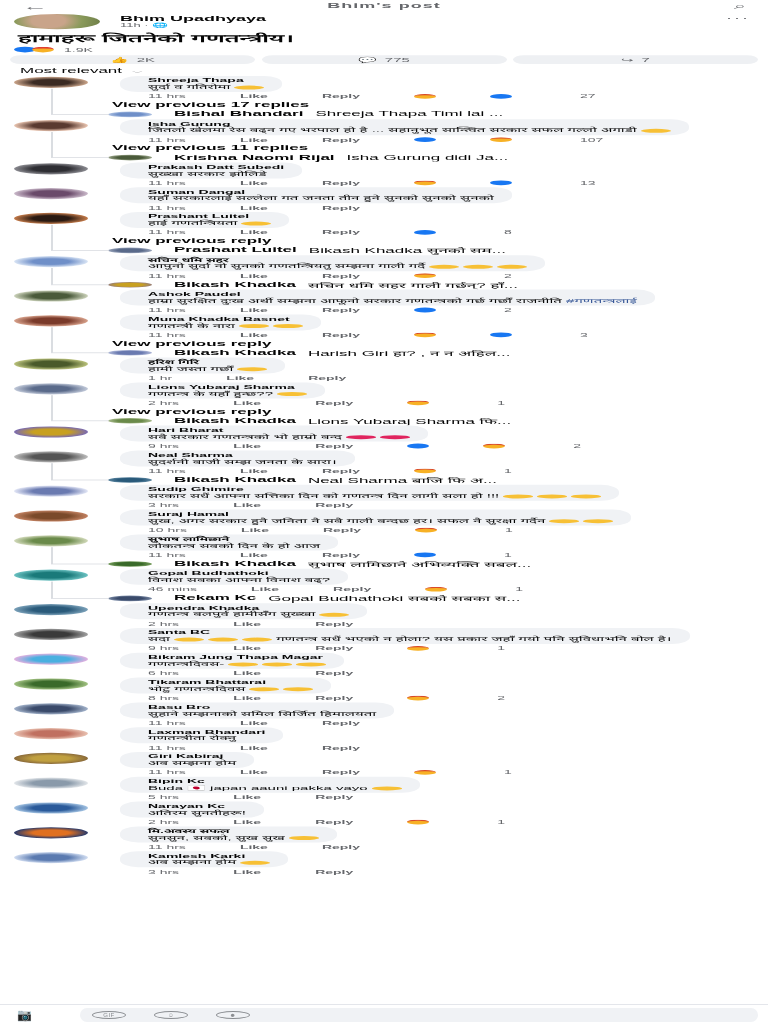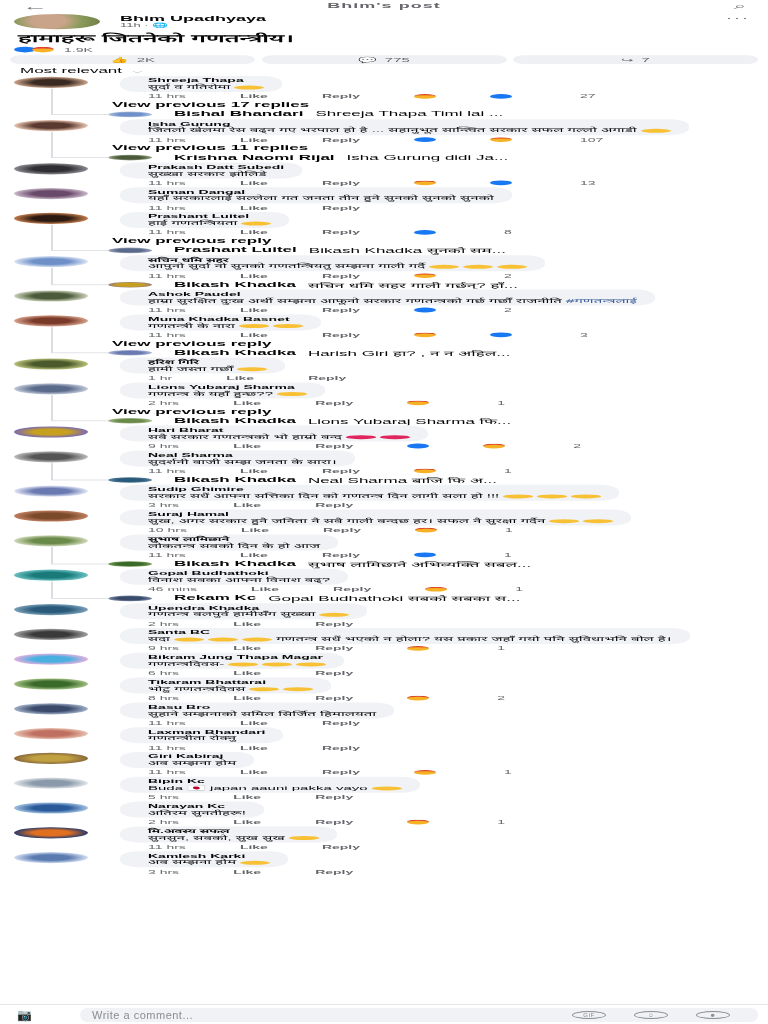"Write a comment..." span.ph { html: <span>Write a comment...</span> -> none }
